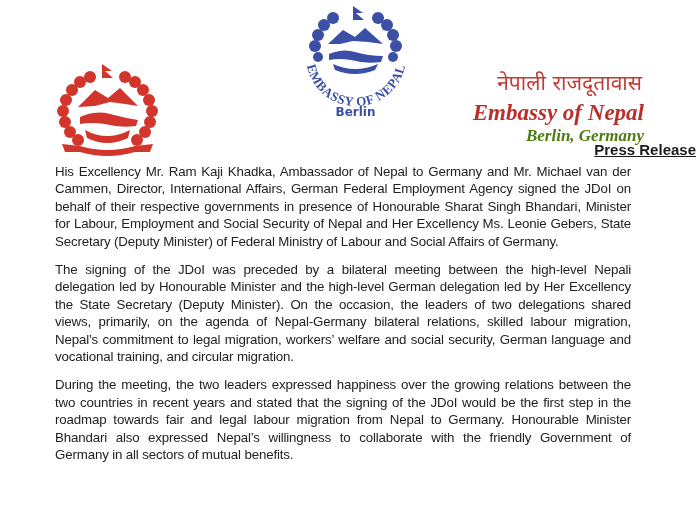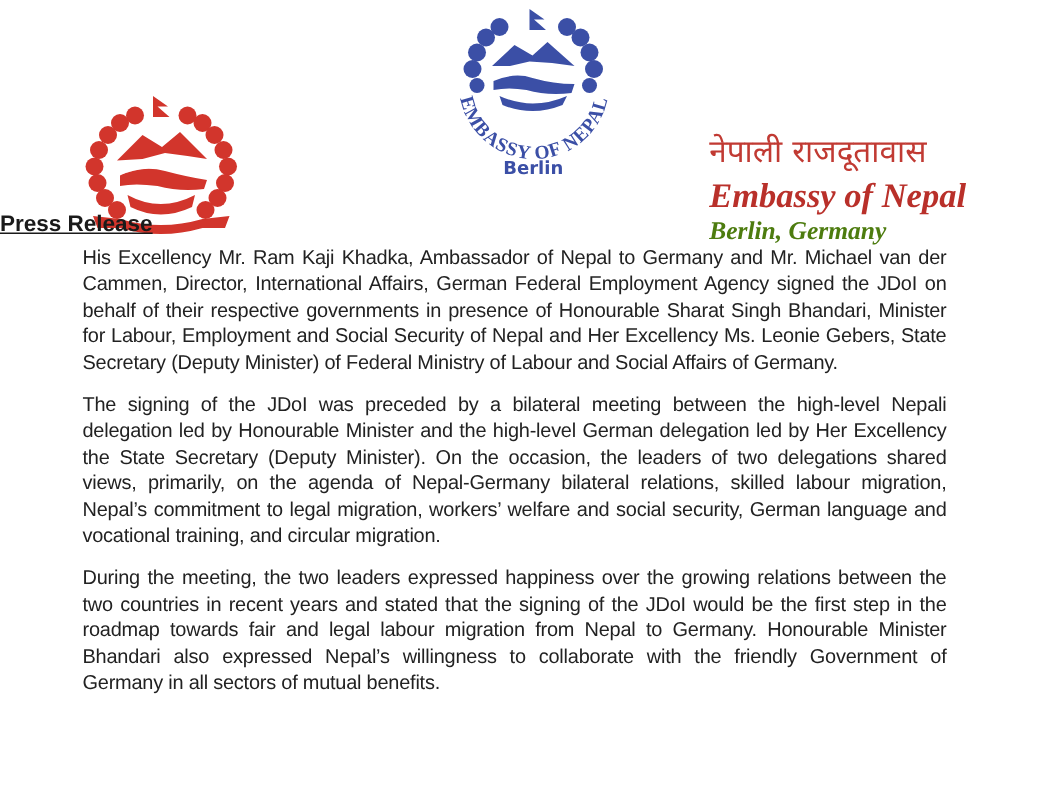"नेपाली राजदूतावास" .header-right { text-align: none -> right; top: 88px -> 70px }
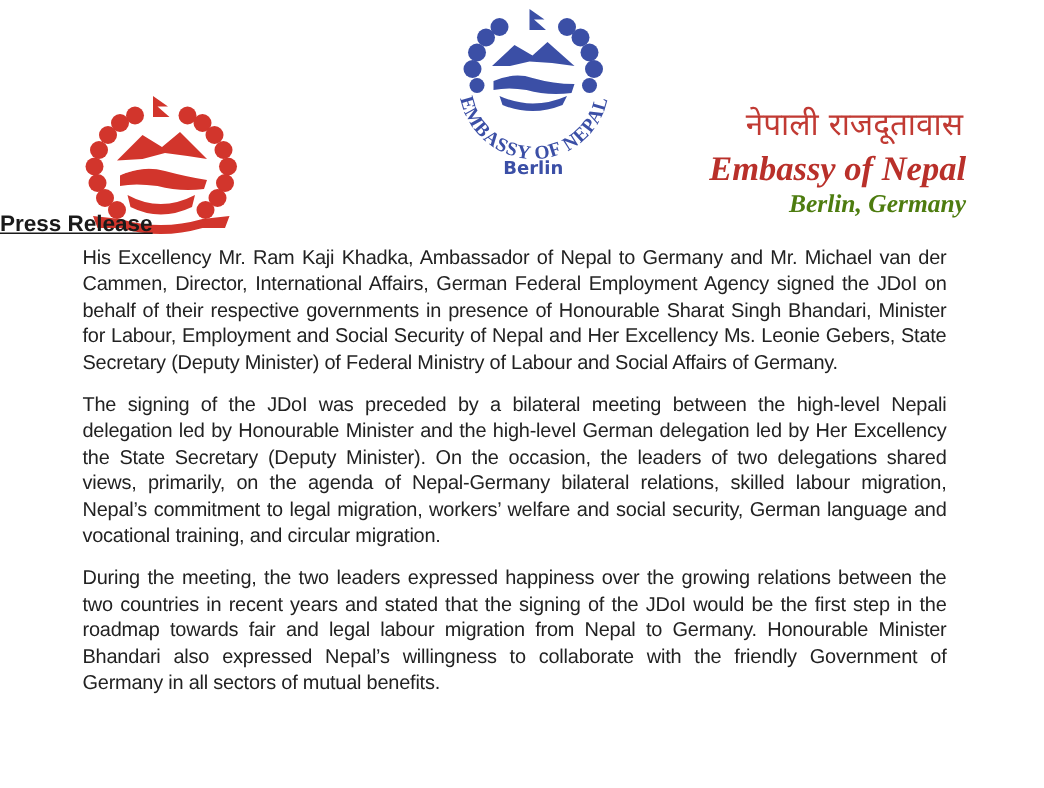"Press Release" .press-title { text-align: left -> right }
